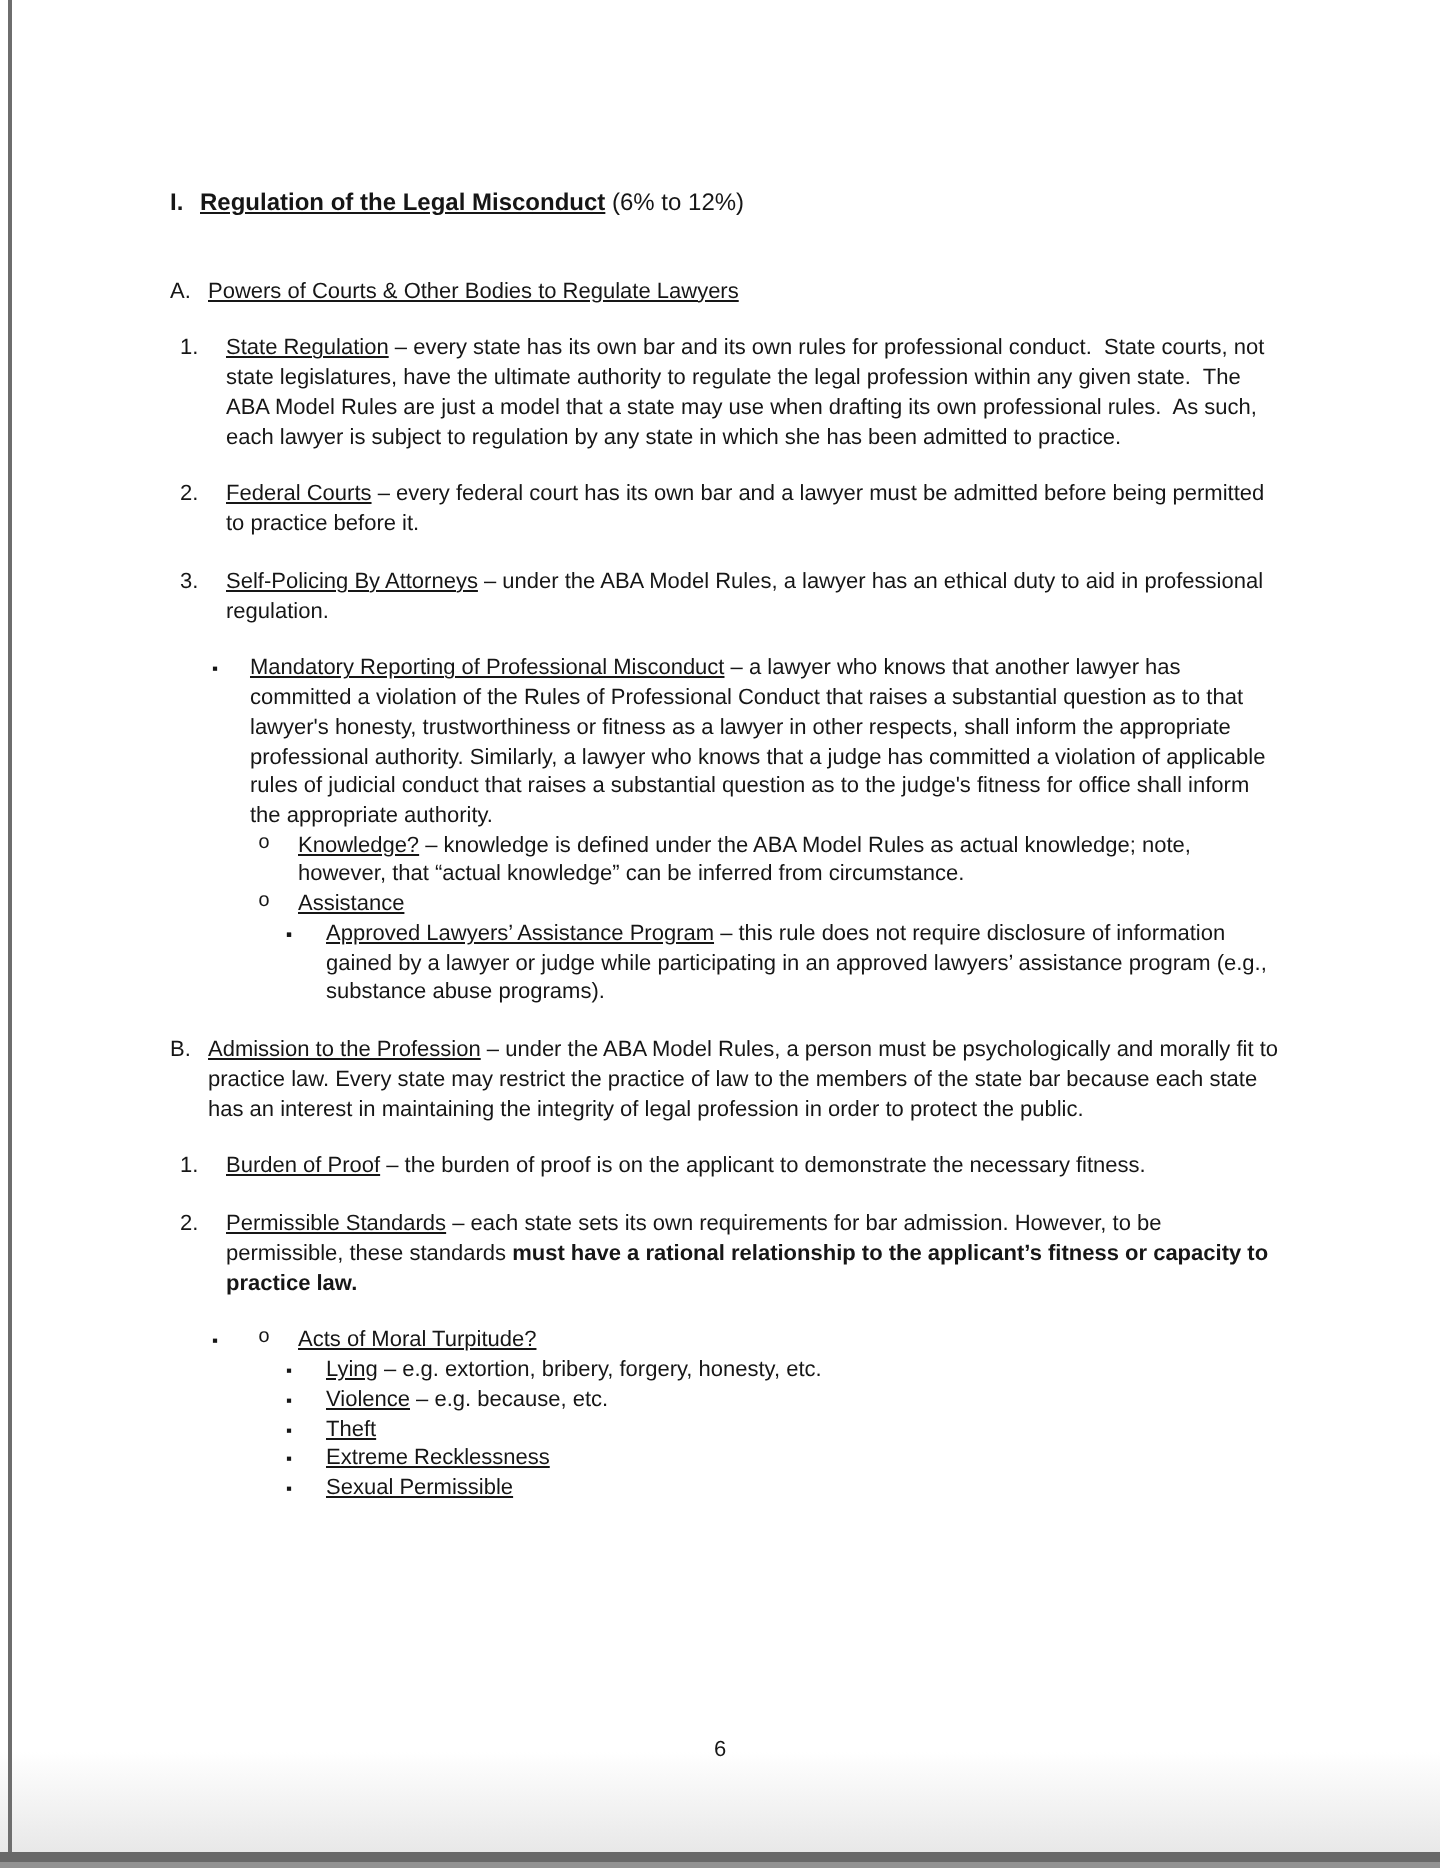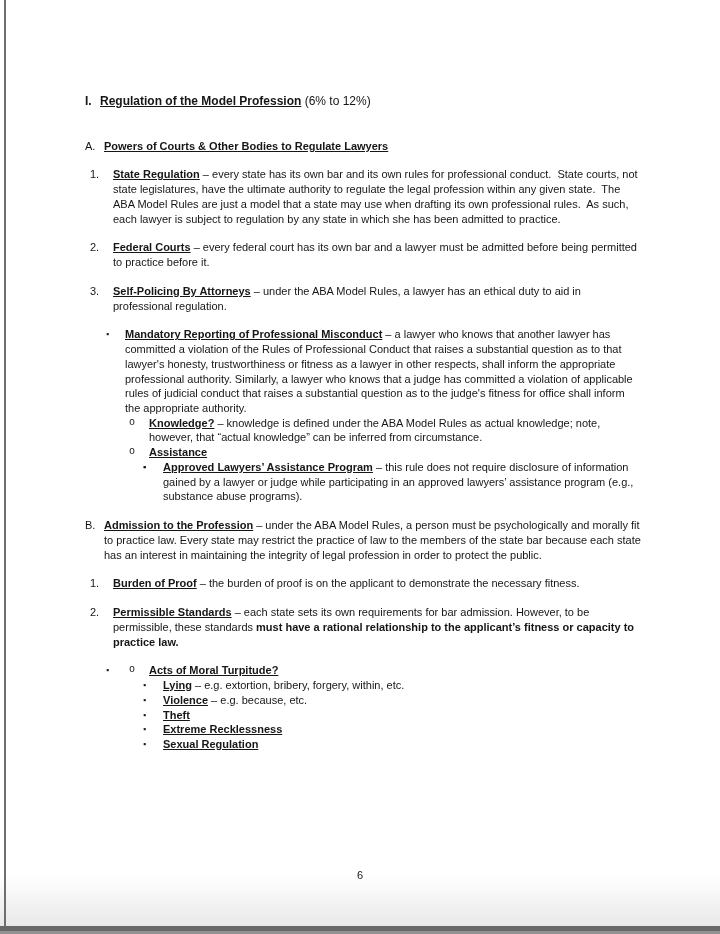"Regulation of the Model Profession" span.u { text: Model Profession -> Legal Misconduct }
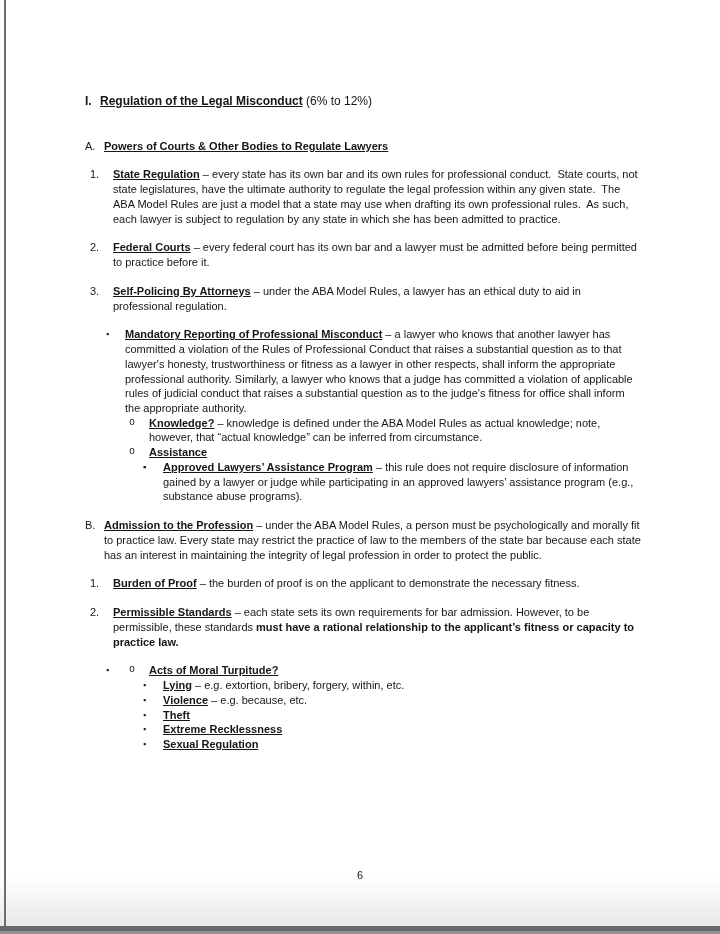"Powers of Courts & Other" .u { font-weight: bold -> none }
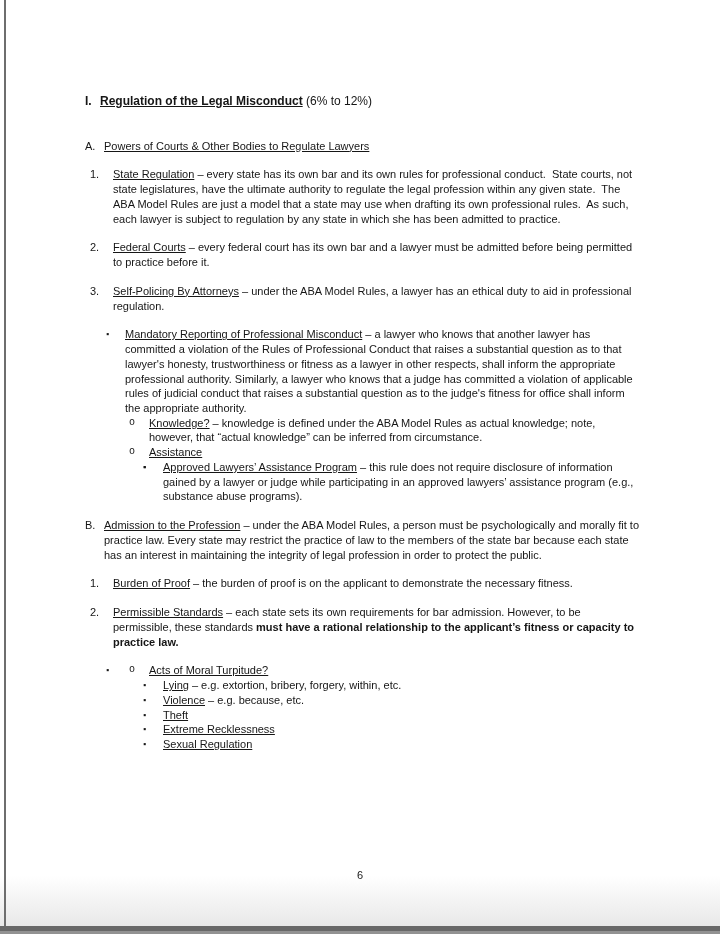"– e.g. extortion, bribery, forgery," span { text: within -> honesty }
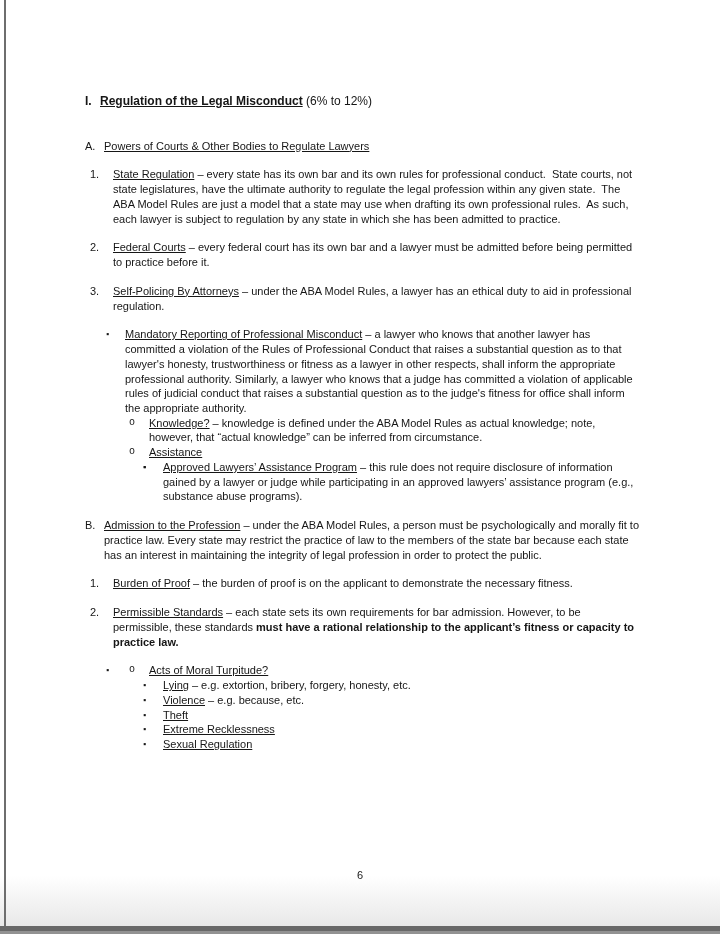"Sexual Regulation" span.u { text: Regulation -> Permissible }
